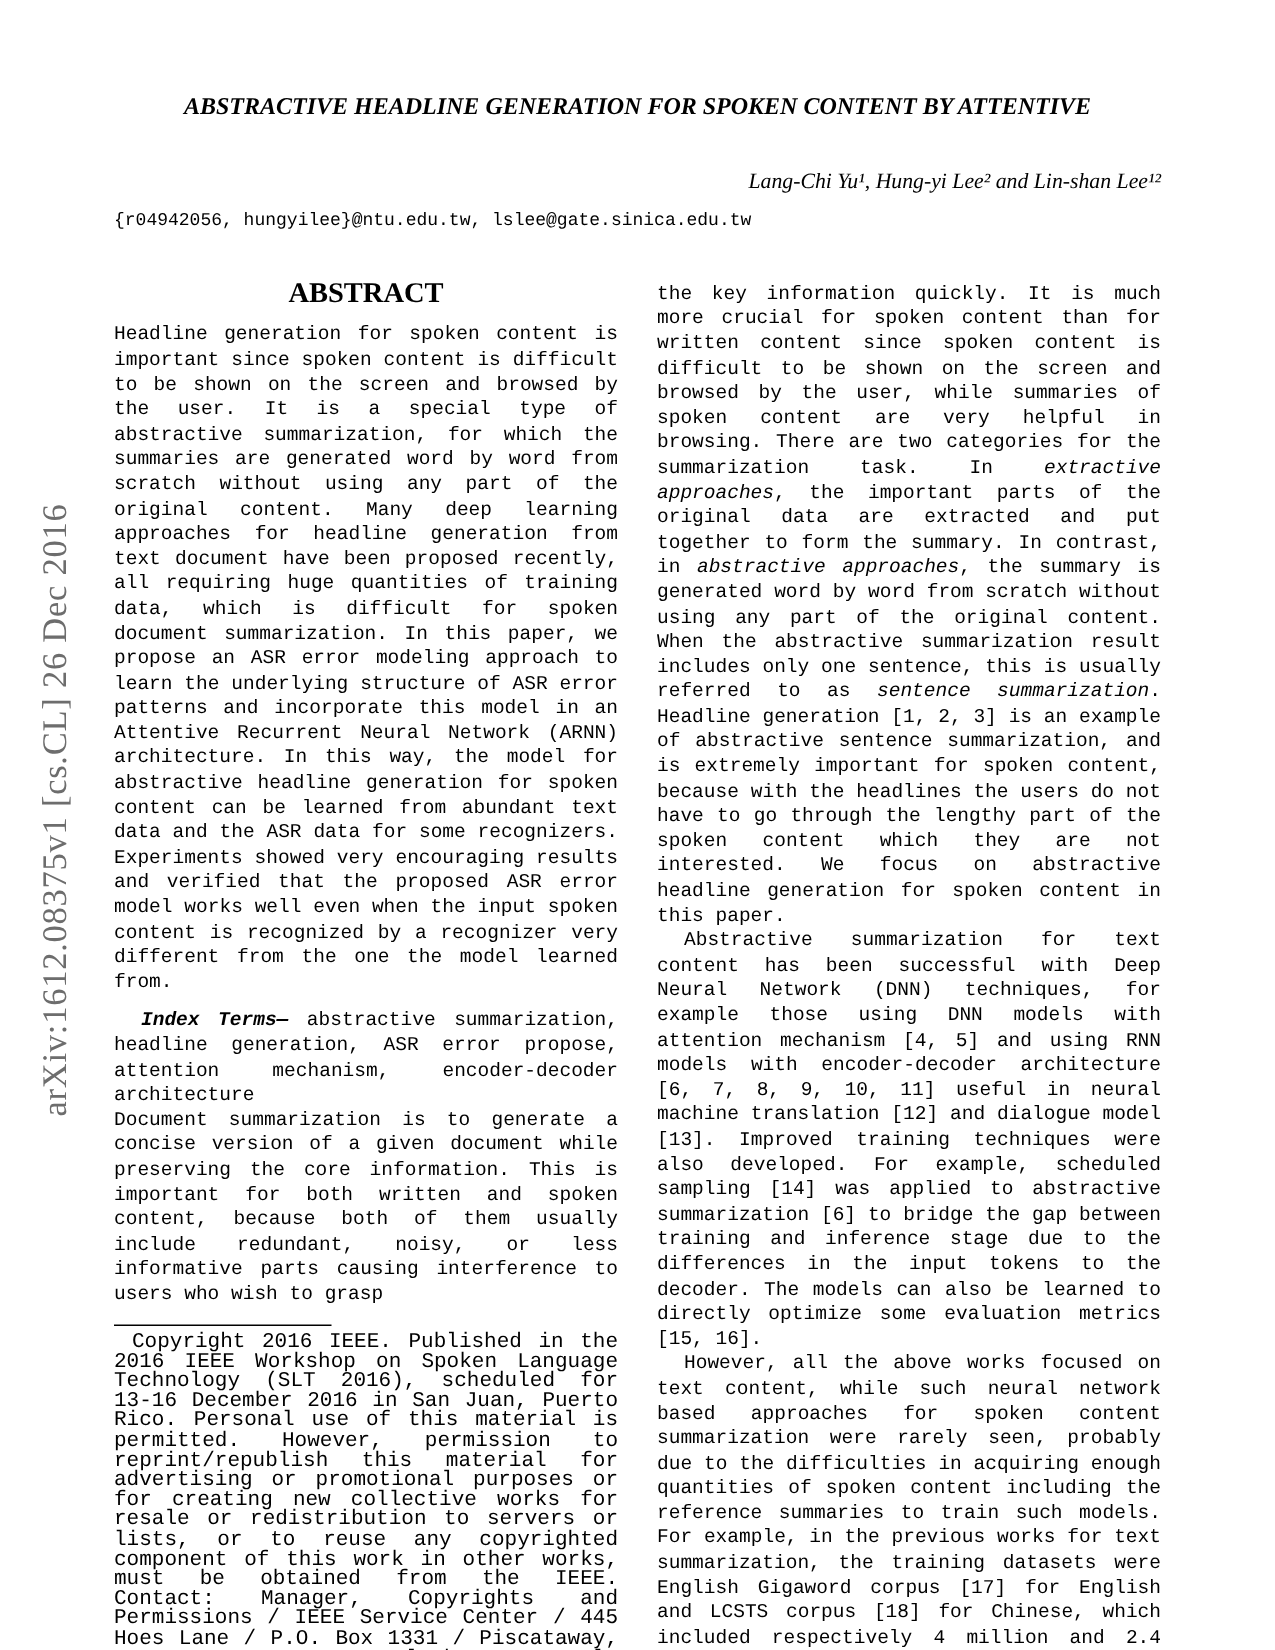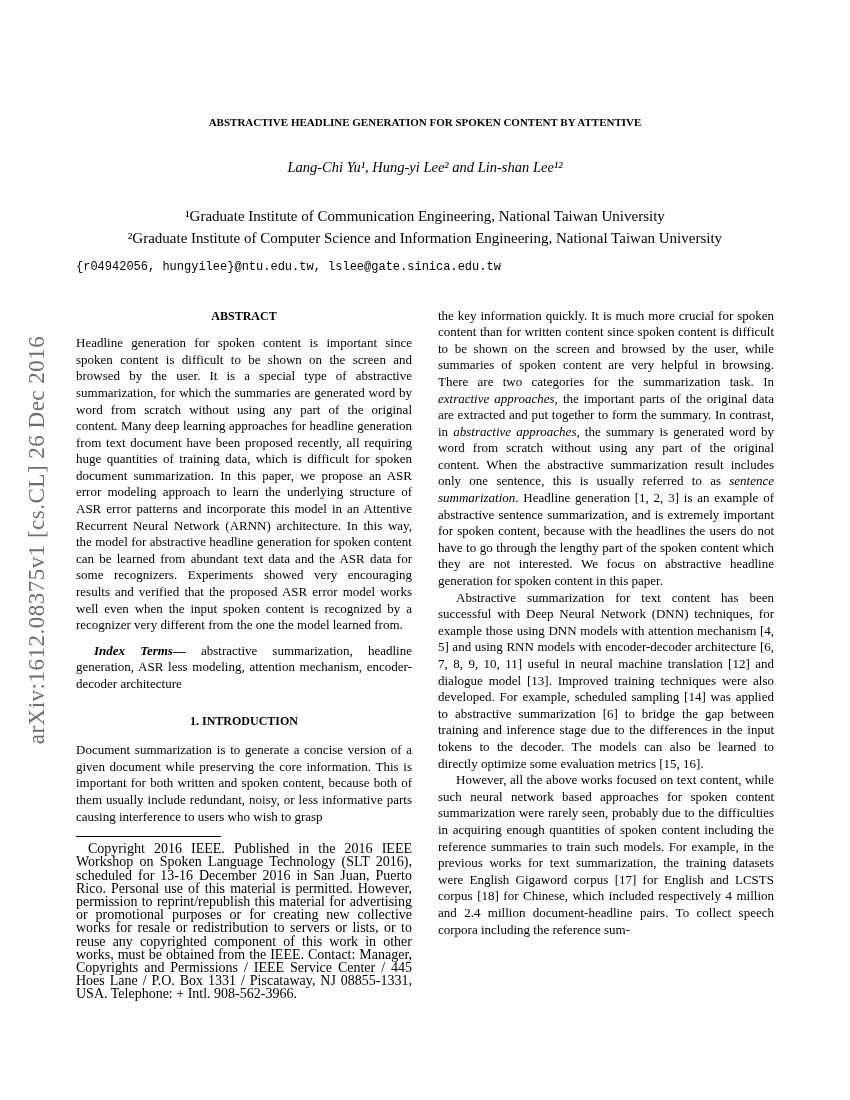"ABSTRACTIVE HEADLINE GENERATION FOR" .title-block { font-size: 11px -> 16px; font-style: none -> italic; margin-top: 114px -> 60px }
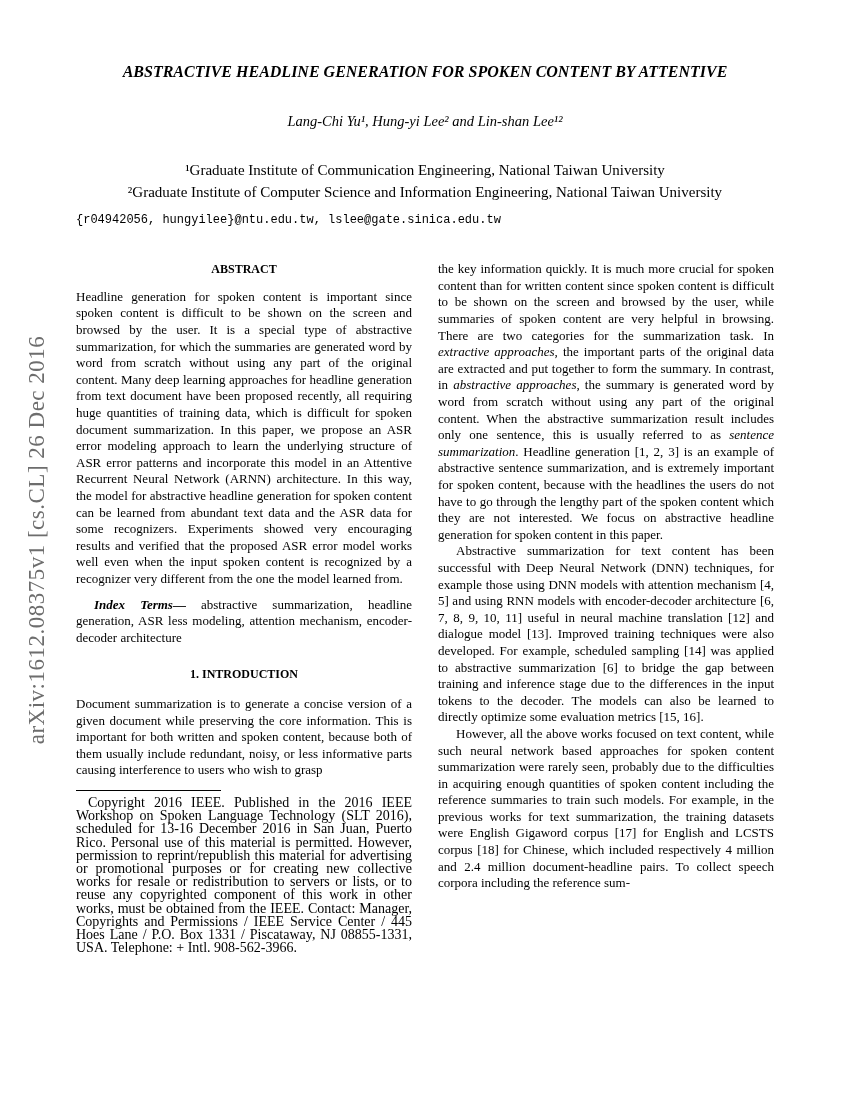"Lang-Chi Yu¹, Hung-yi Lee² and" .authors-line { text-align: center -> right }
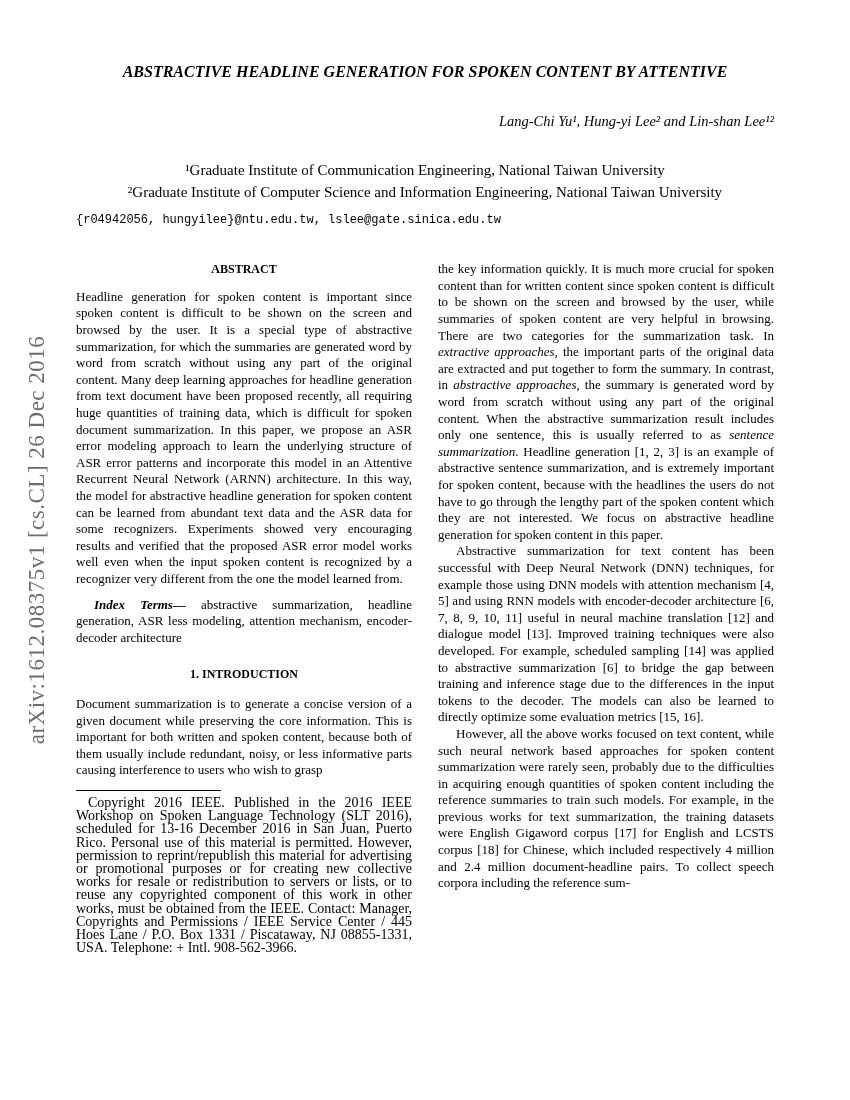"¹Graduate Institute of Communication" div.affiliations { html: <div> <div>¹Graduate Institute of Communication Engineering, National Taiwan University</div> <div>²Graduate Institute of Computer Science and Information Engineering, National Taiwan University</div> </div> -> none }
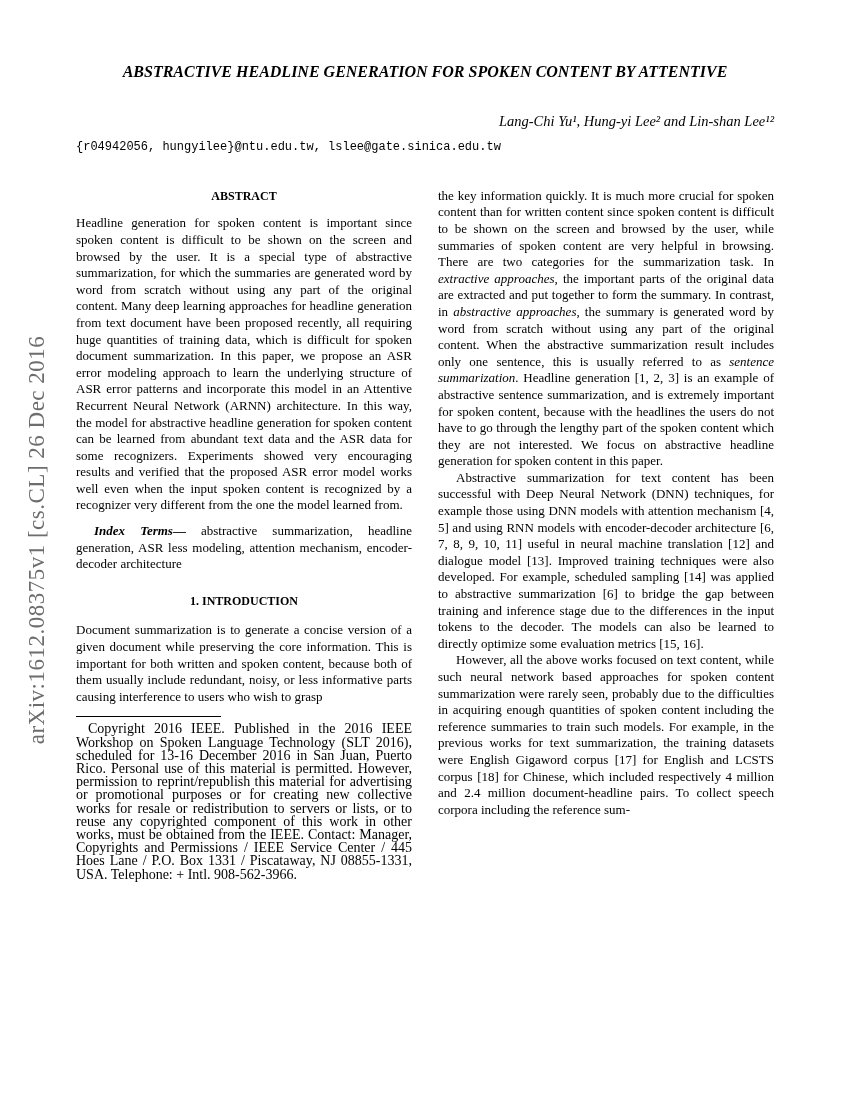"ABSTRACT" .section-heading { font-size: 12px -> 19px }
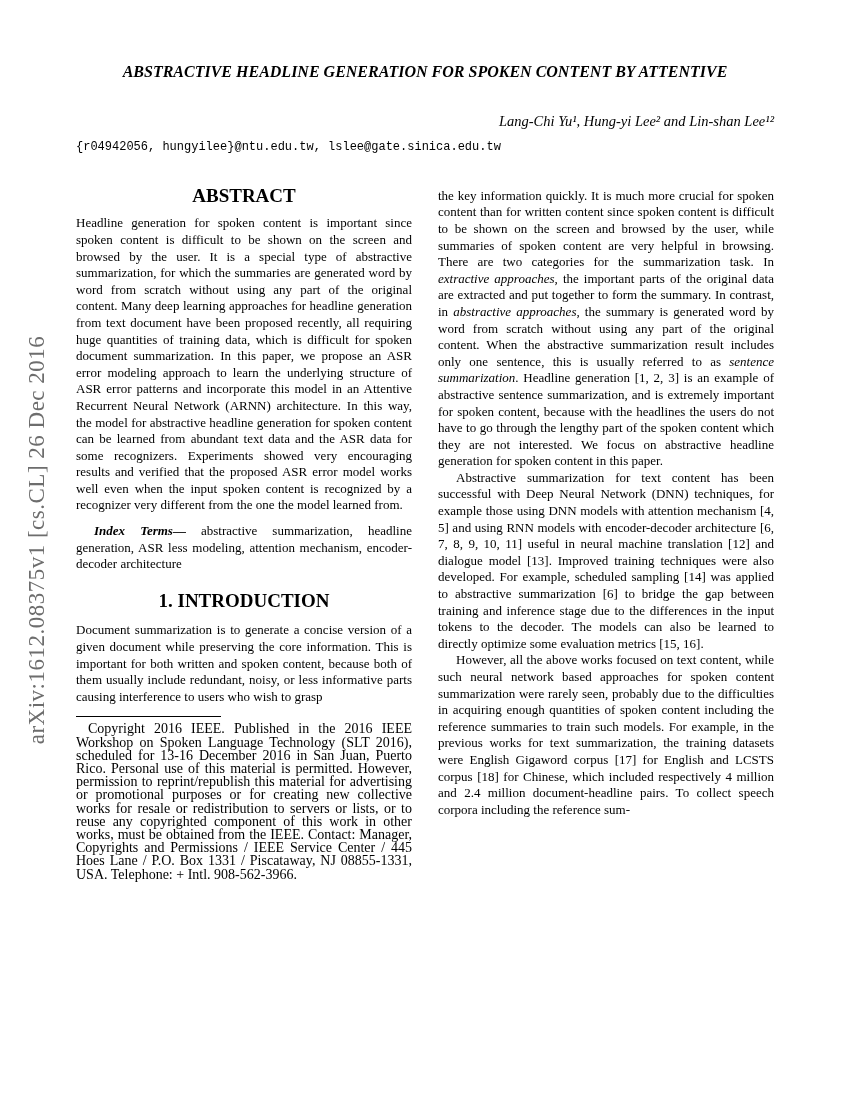"the key information quickly. It" .para { font-family: none -> Liberation Mono, monospace }
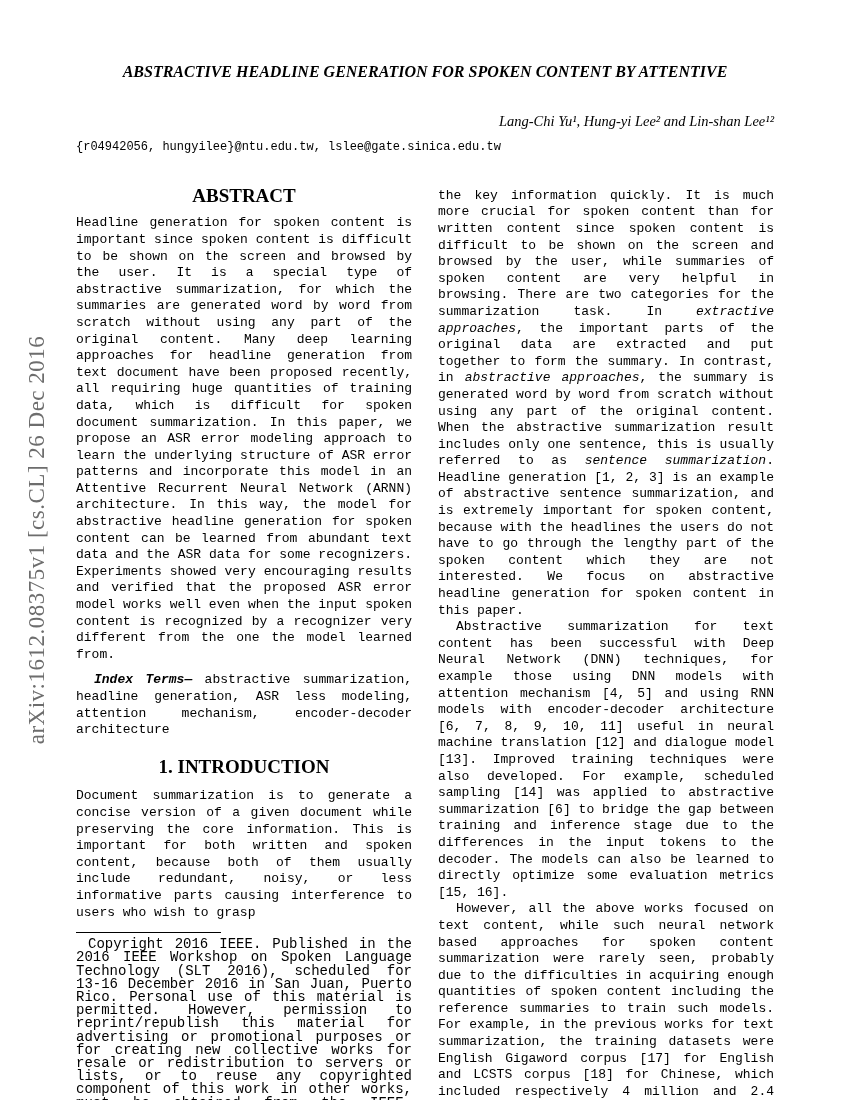"abstractive summarization, headline" span { text: less modeling -> error propose }
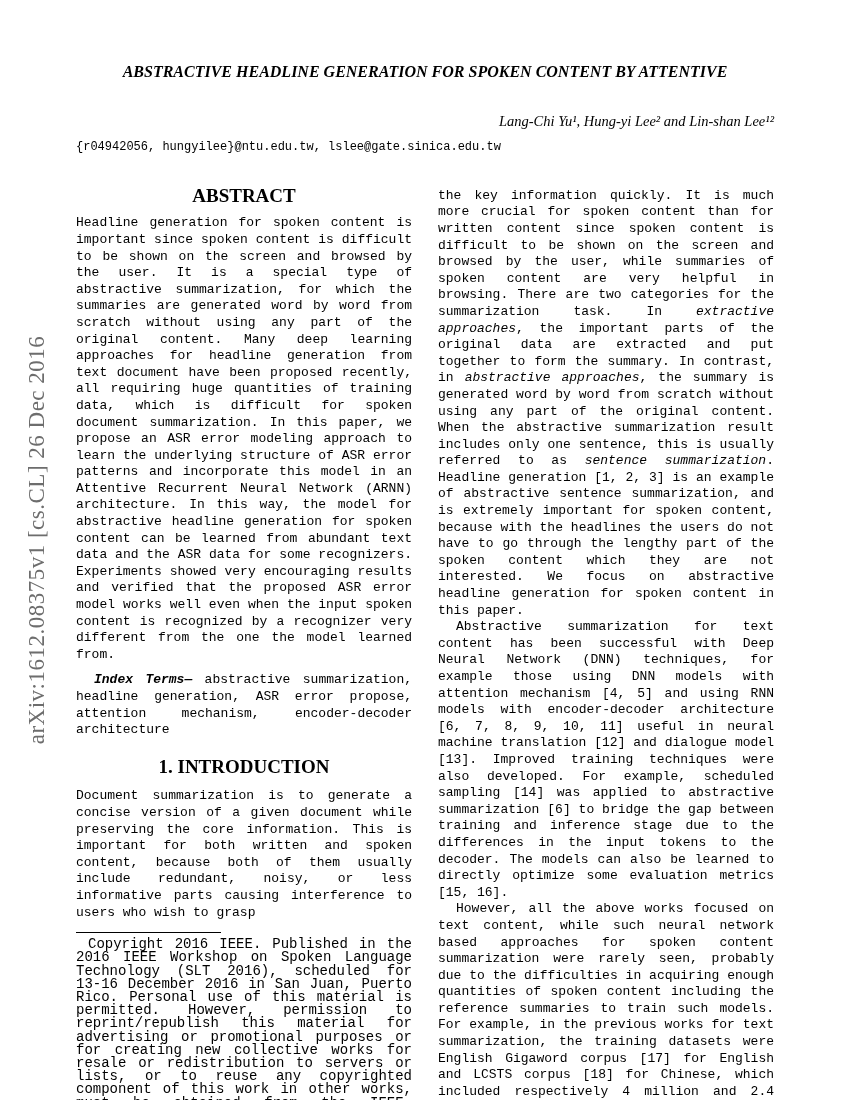"1. INTRODUCTION" h2.section-heading { html: <h2>1. INTRODUCTION</h2> -> none }
